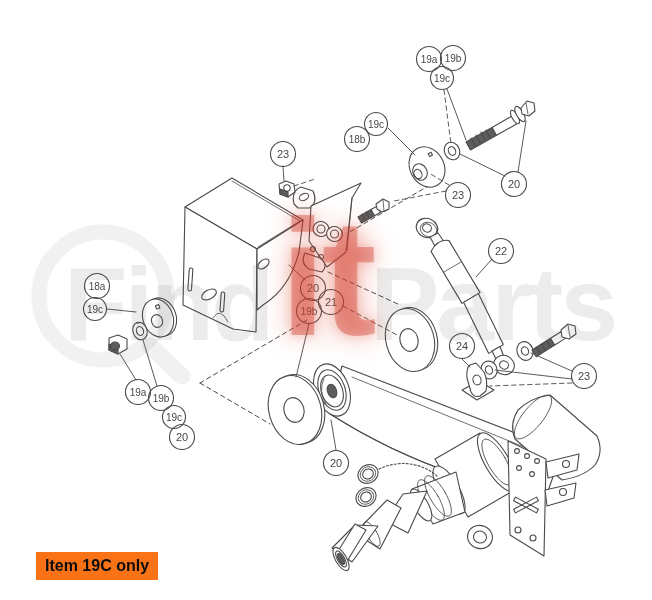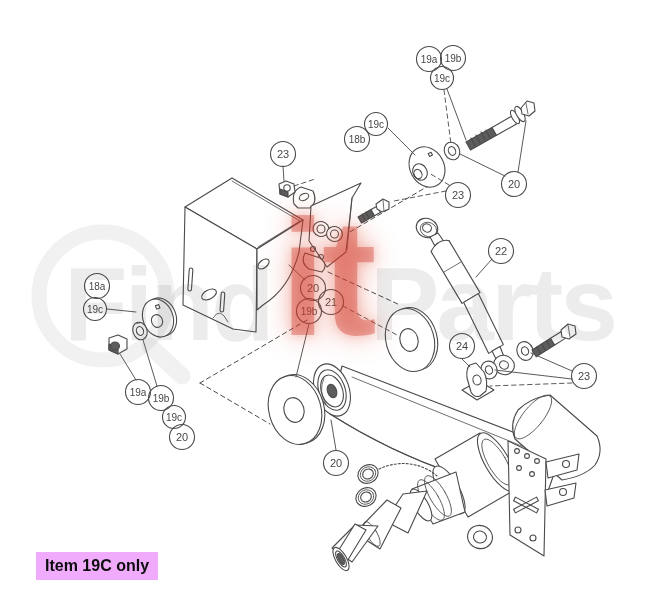"Item 19C only" .item-label { background: #f0abfc -> #f97316 }
